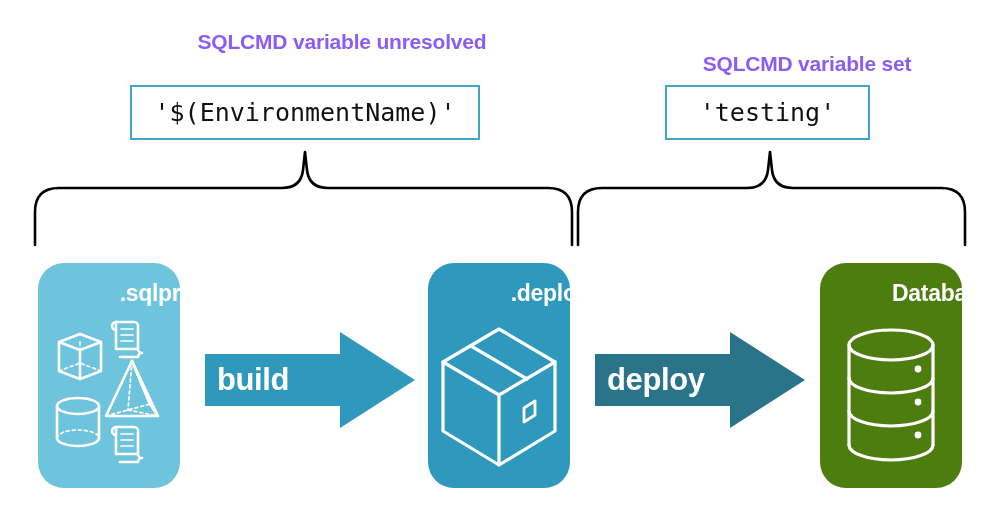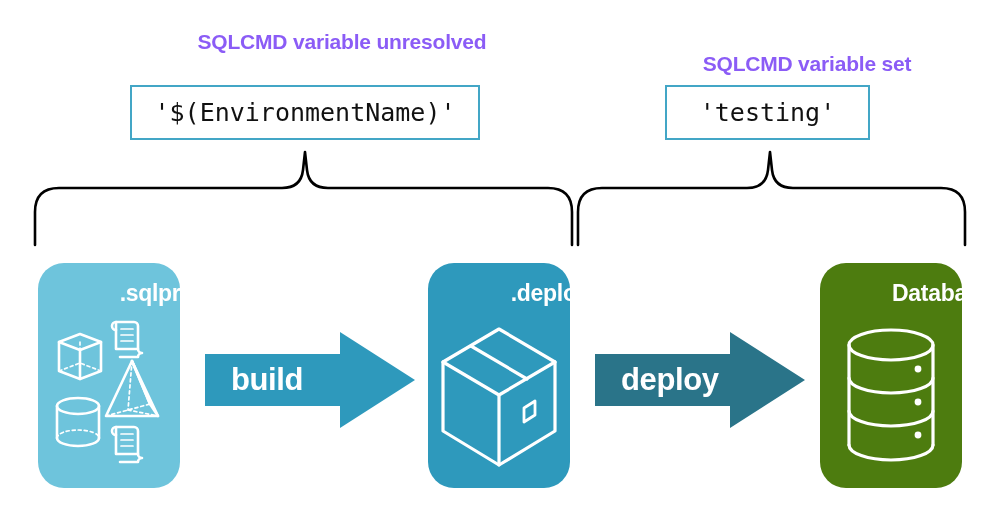"build" .arrow-label { padding-left: 26px -> 12px }
